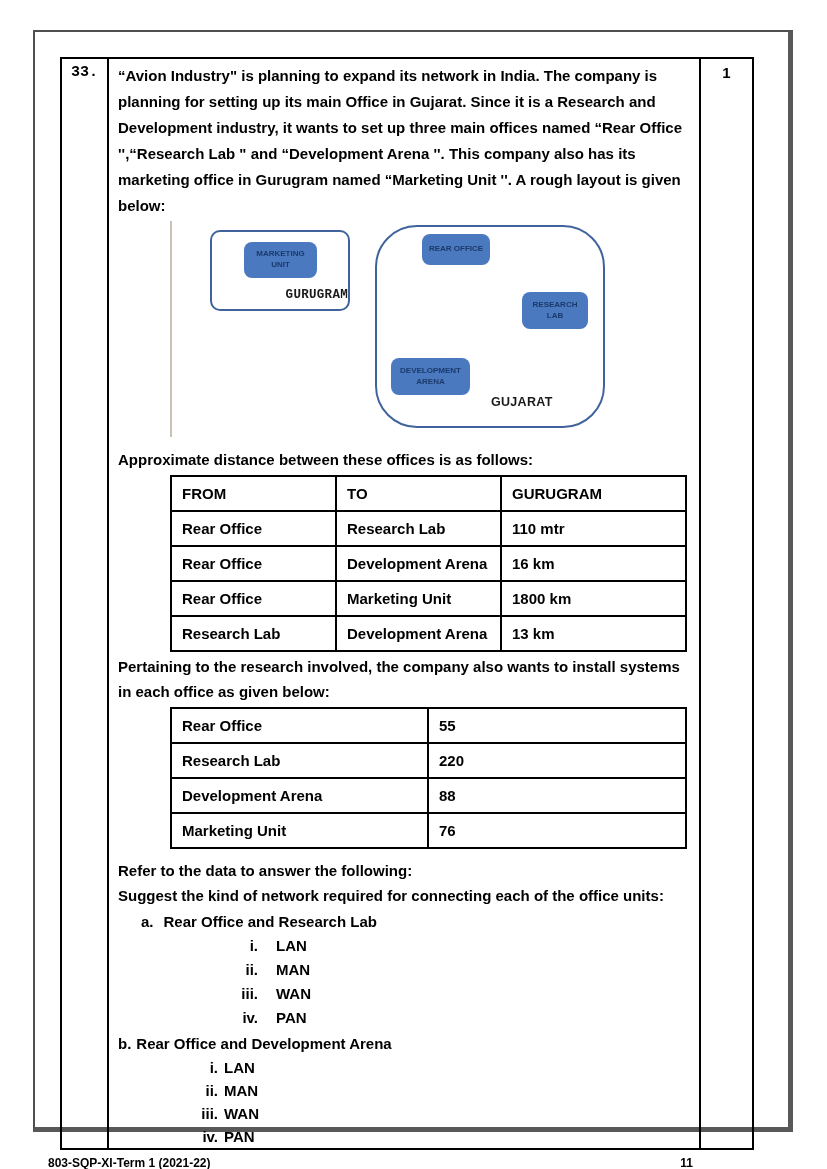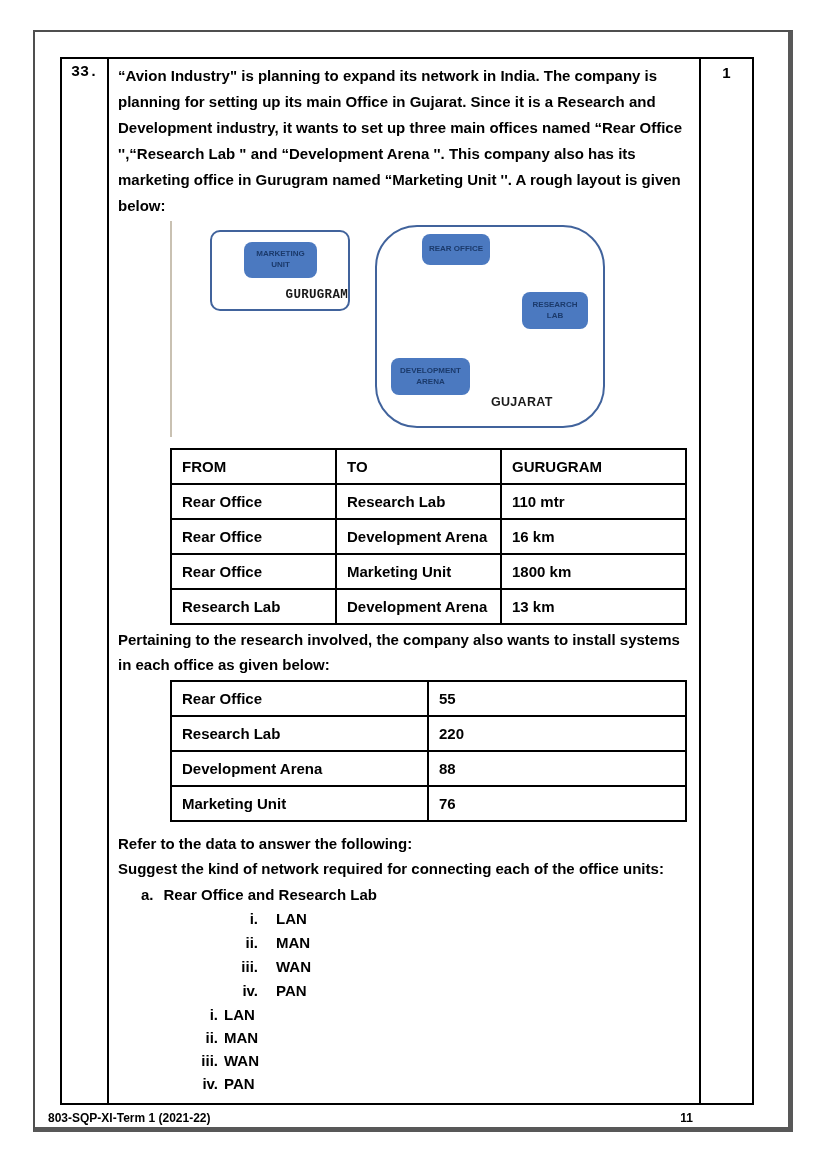"Approximate distance between these" p.line { html: none -> <p>Approximate distance between these offices is as follows:</p> }
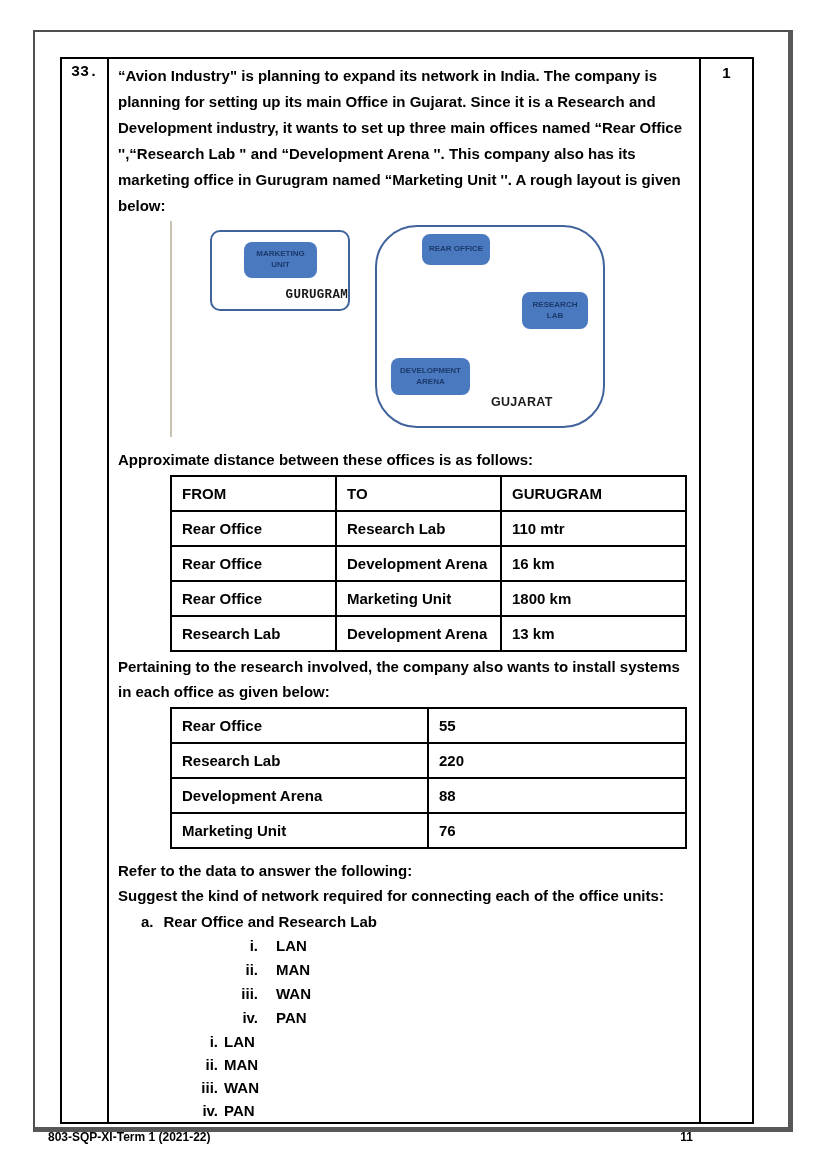"b. Rear Office and Development" p.part-b { html: none -> <p> <span>b.</span><span>Rear Office and Development Arena</span> </p> }
